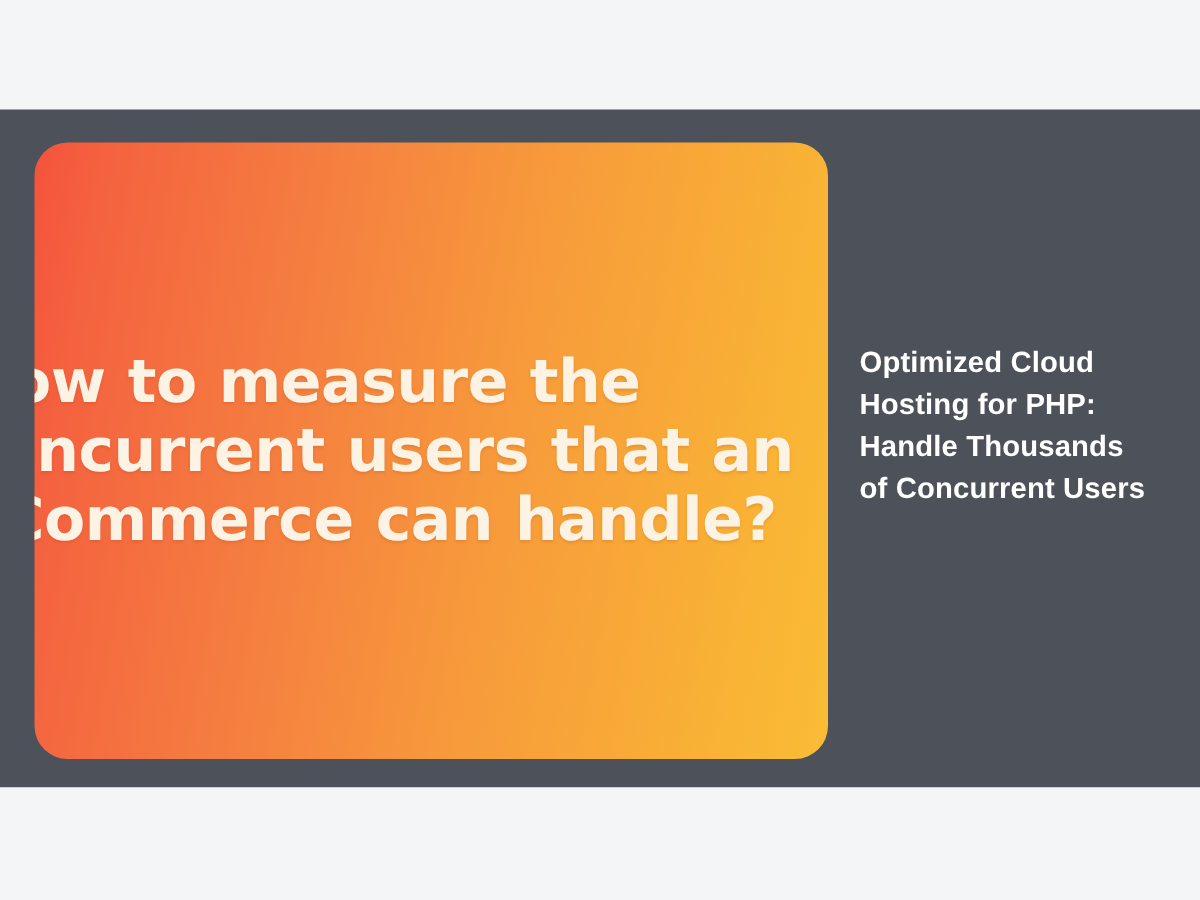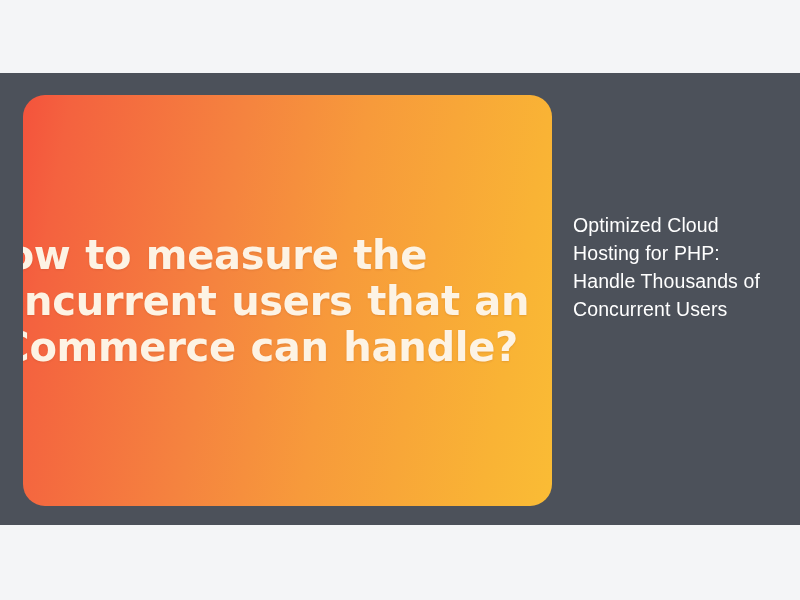"Optimized Cloud Hosting for PHP:" .article-title { font-weight: 400 -> 700; top: 138px -> 155px }
